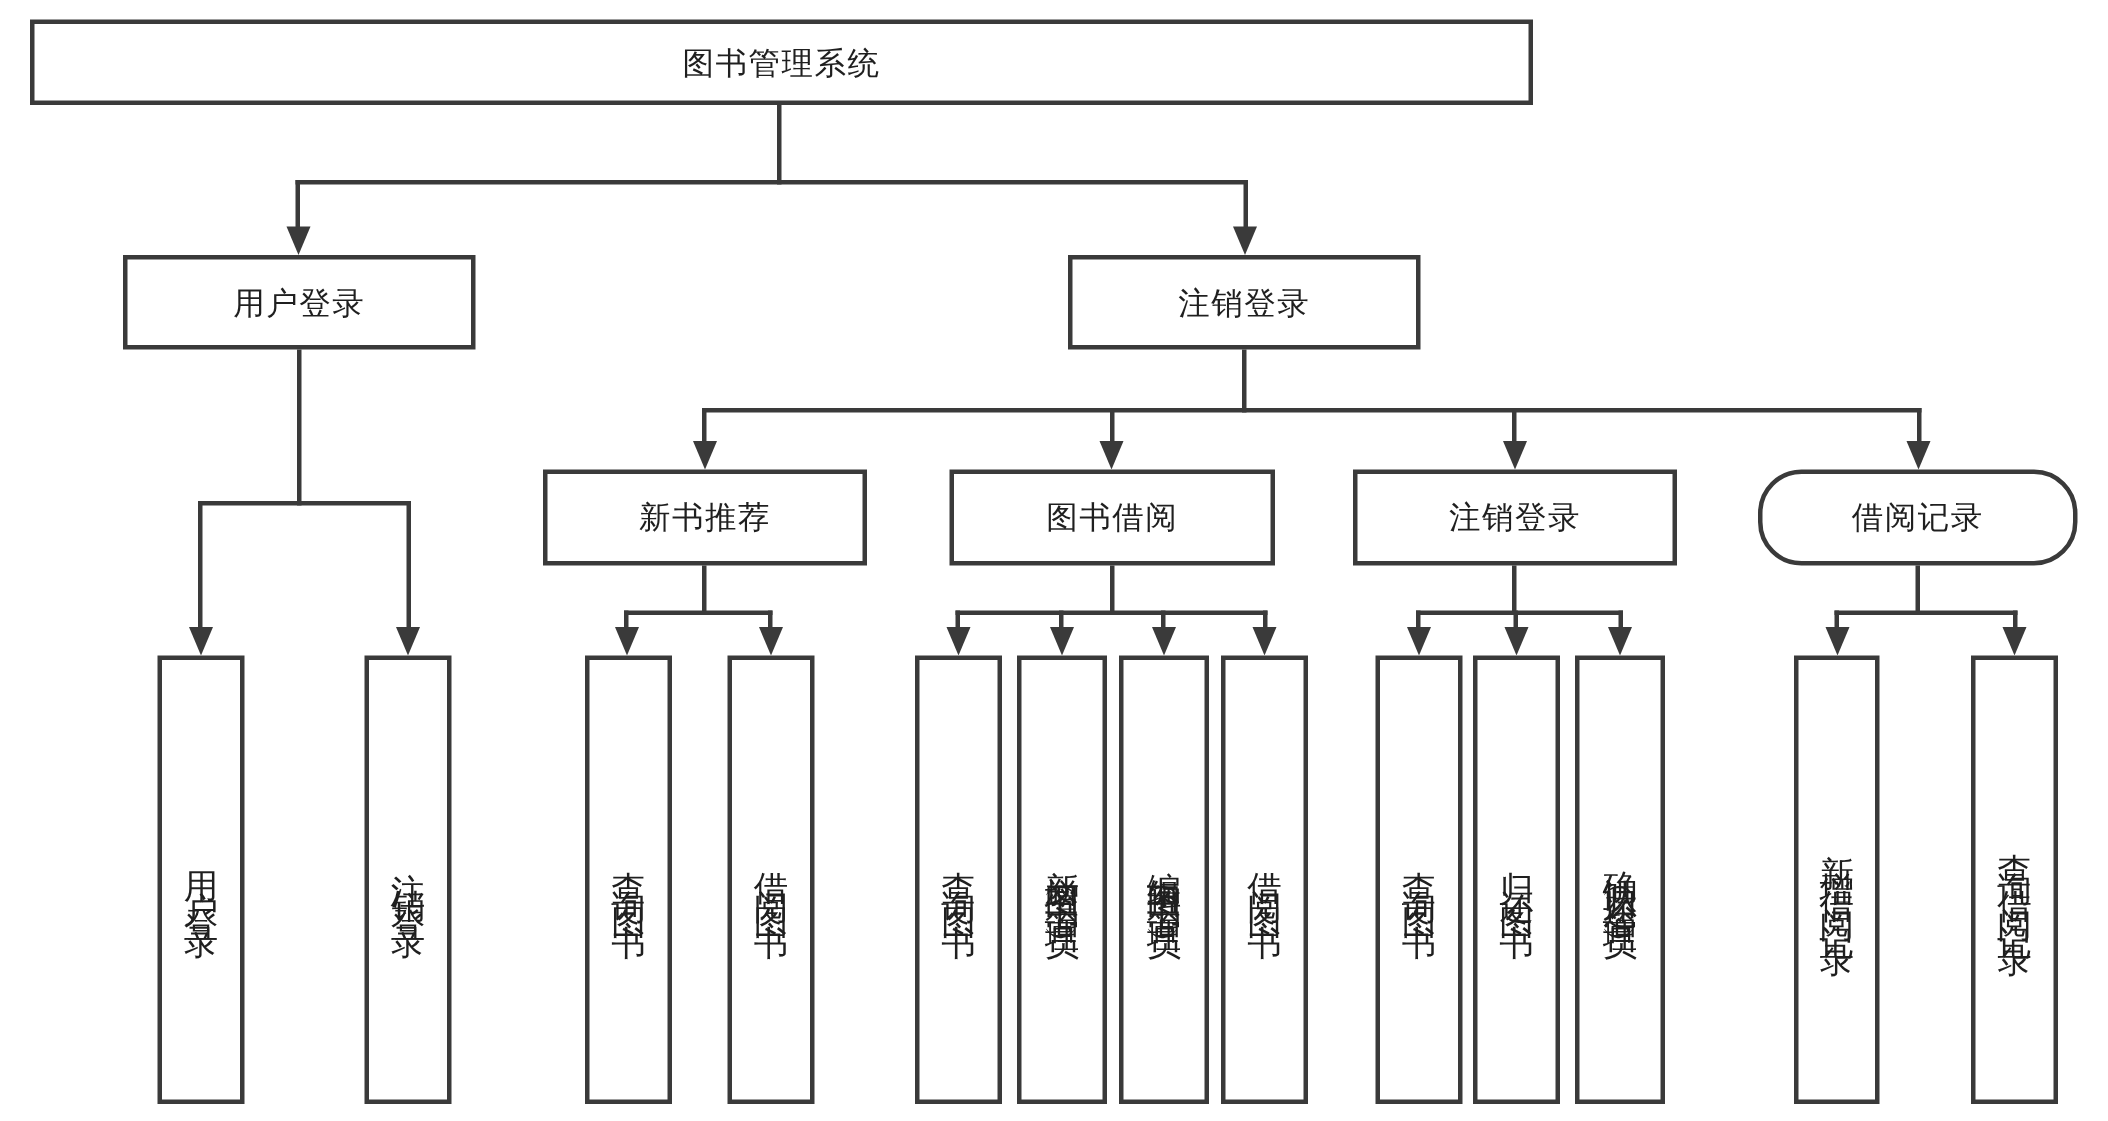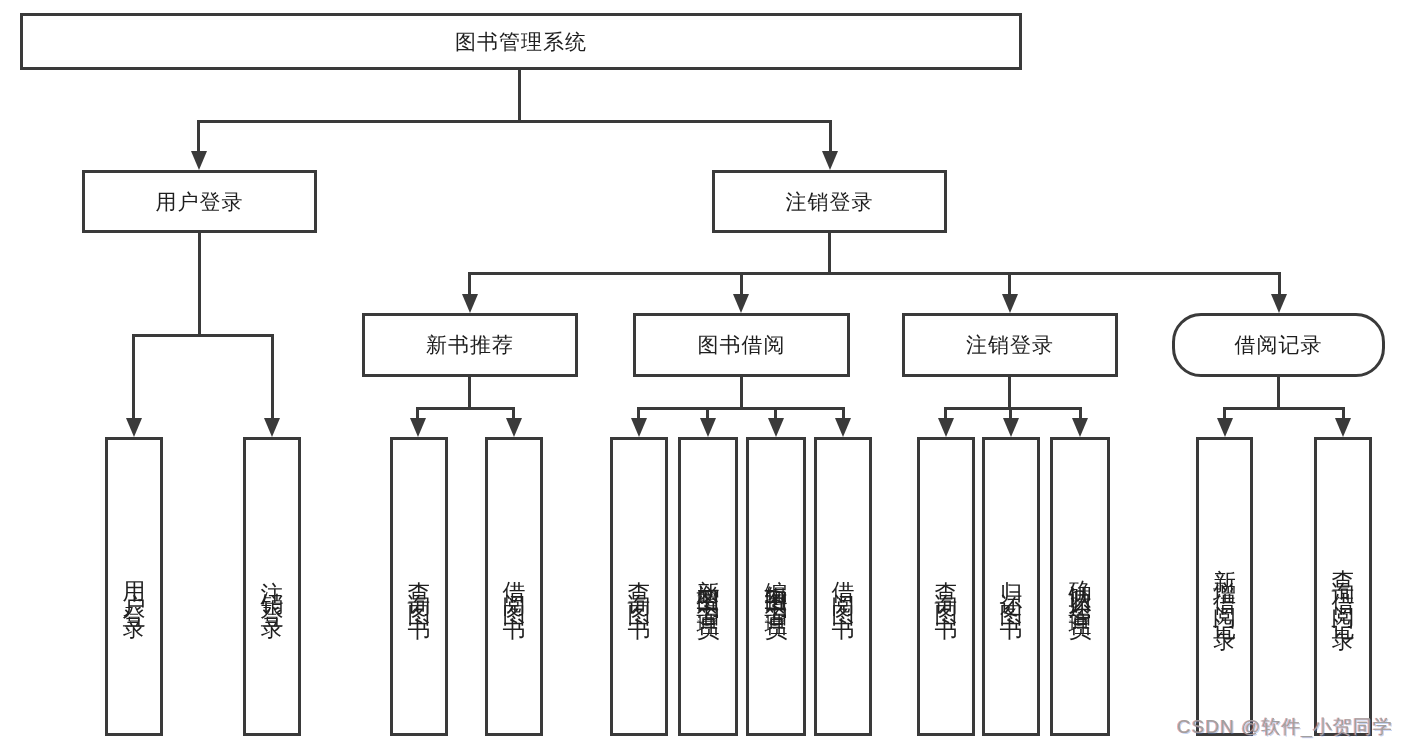"CSDN @软件_小贺同学" div.watermark { html: <div>CSDN @软件_小贺同学</div> -> none }
